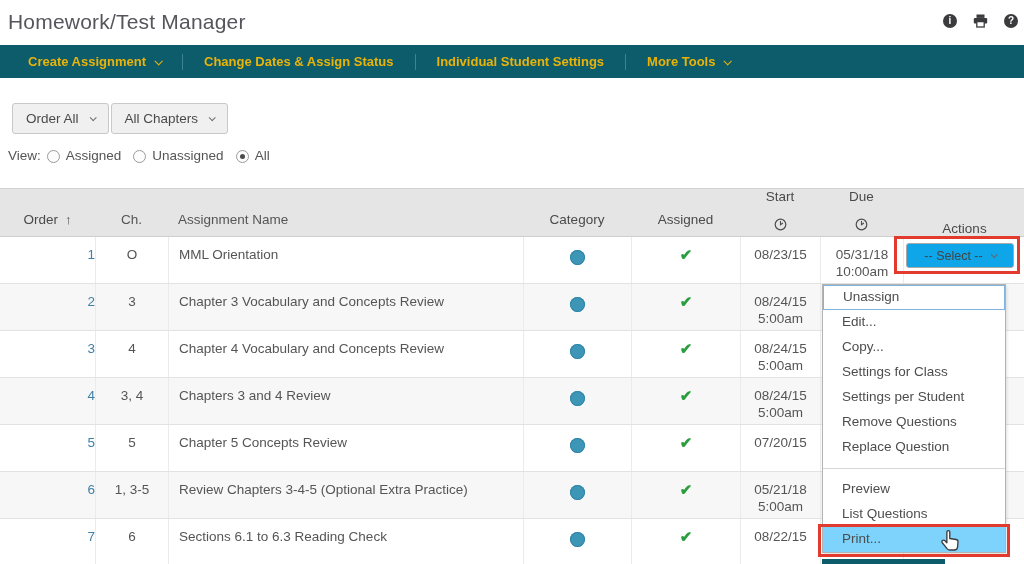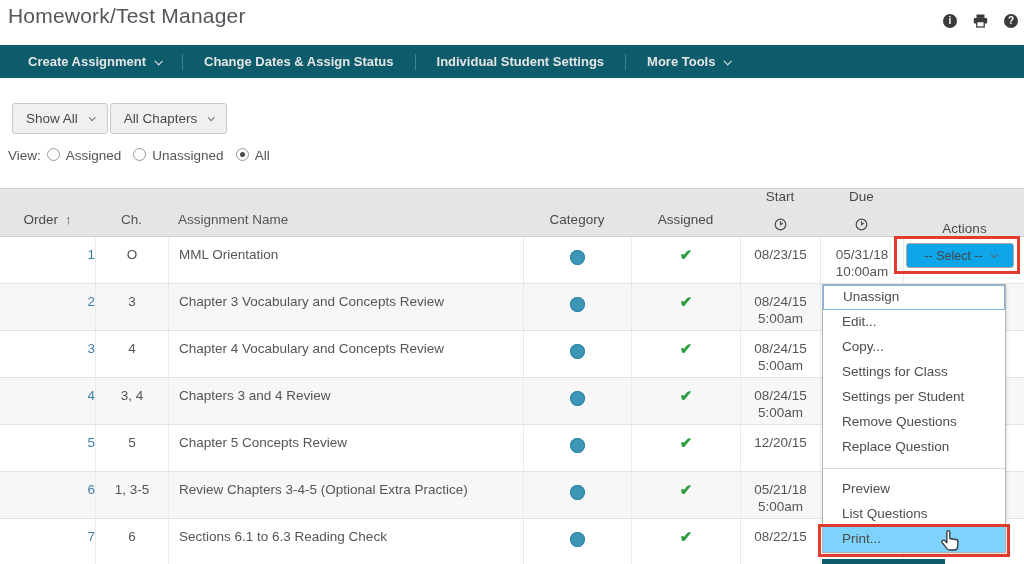"Homework/Test Manager" .page-title { top: 4px -> 10px }
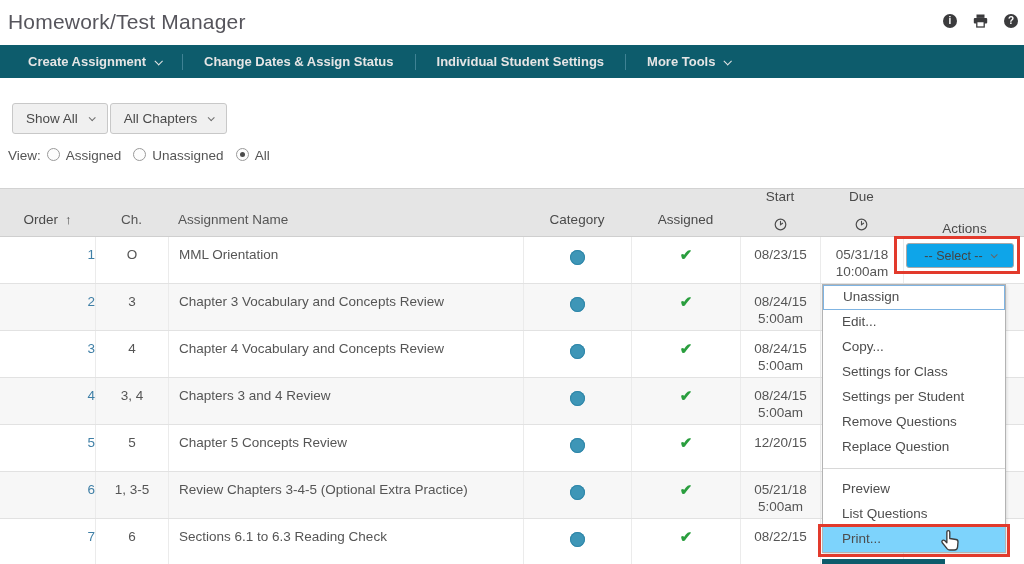"Create Assignment" .nav-item { color: #e5e5e5 -> #eab308 }
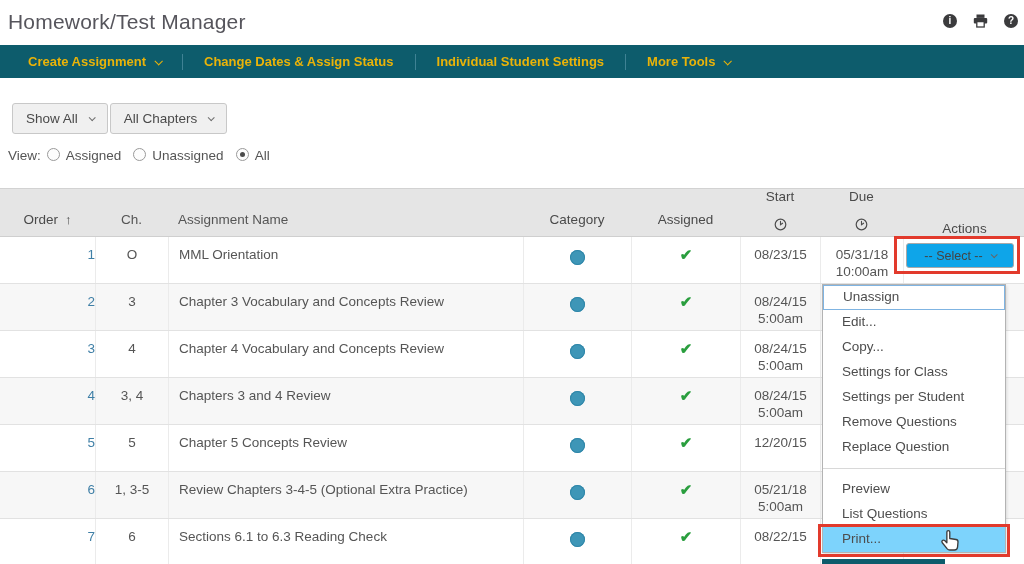"Show All" span { text: Show -> Order }
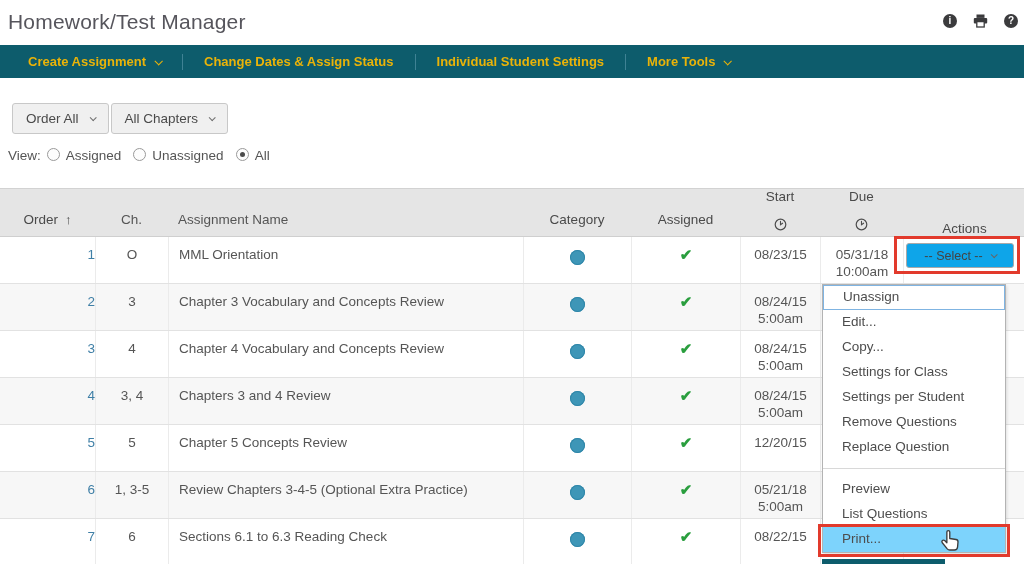"View:" .view-row { align-items: flex-start -> flex-end }
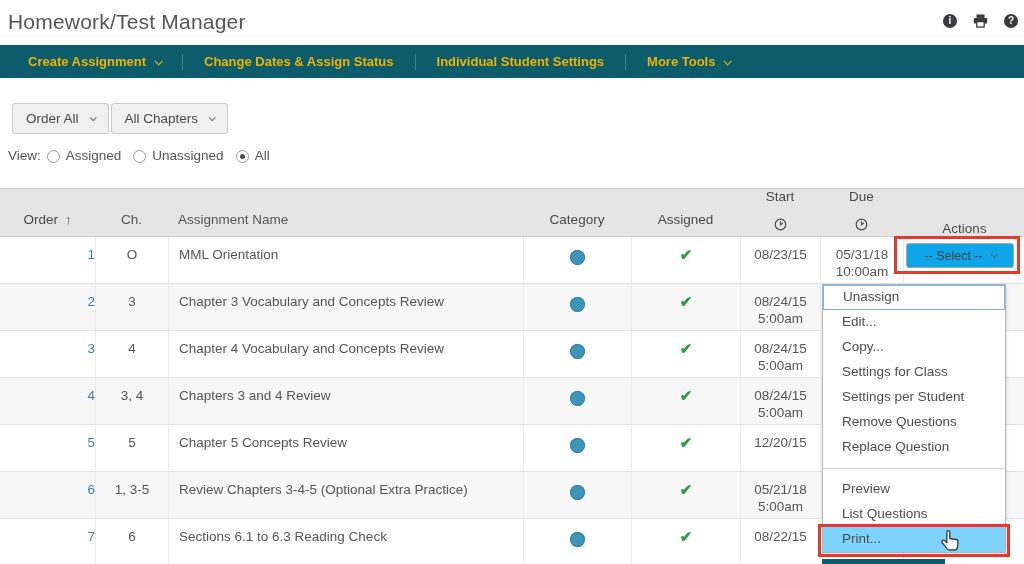"12/20/15" div { text: 12/20/15 -> 07/20/15 }
